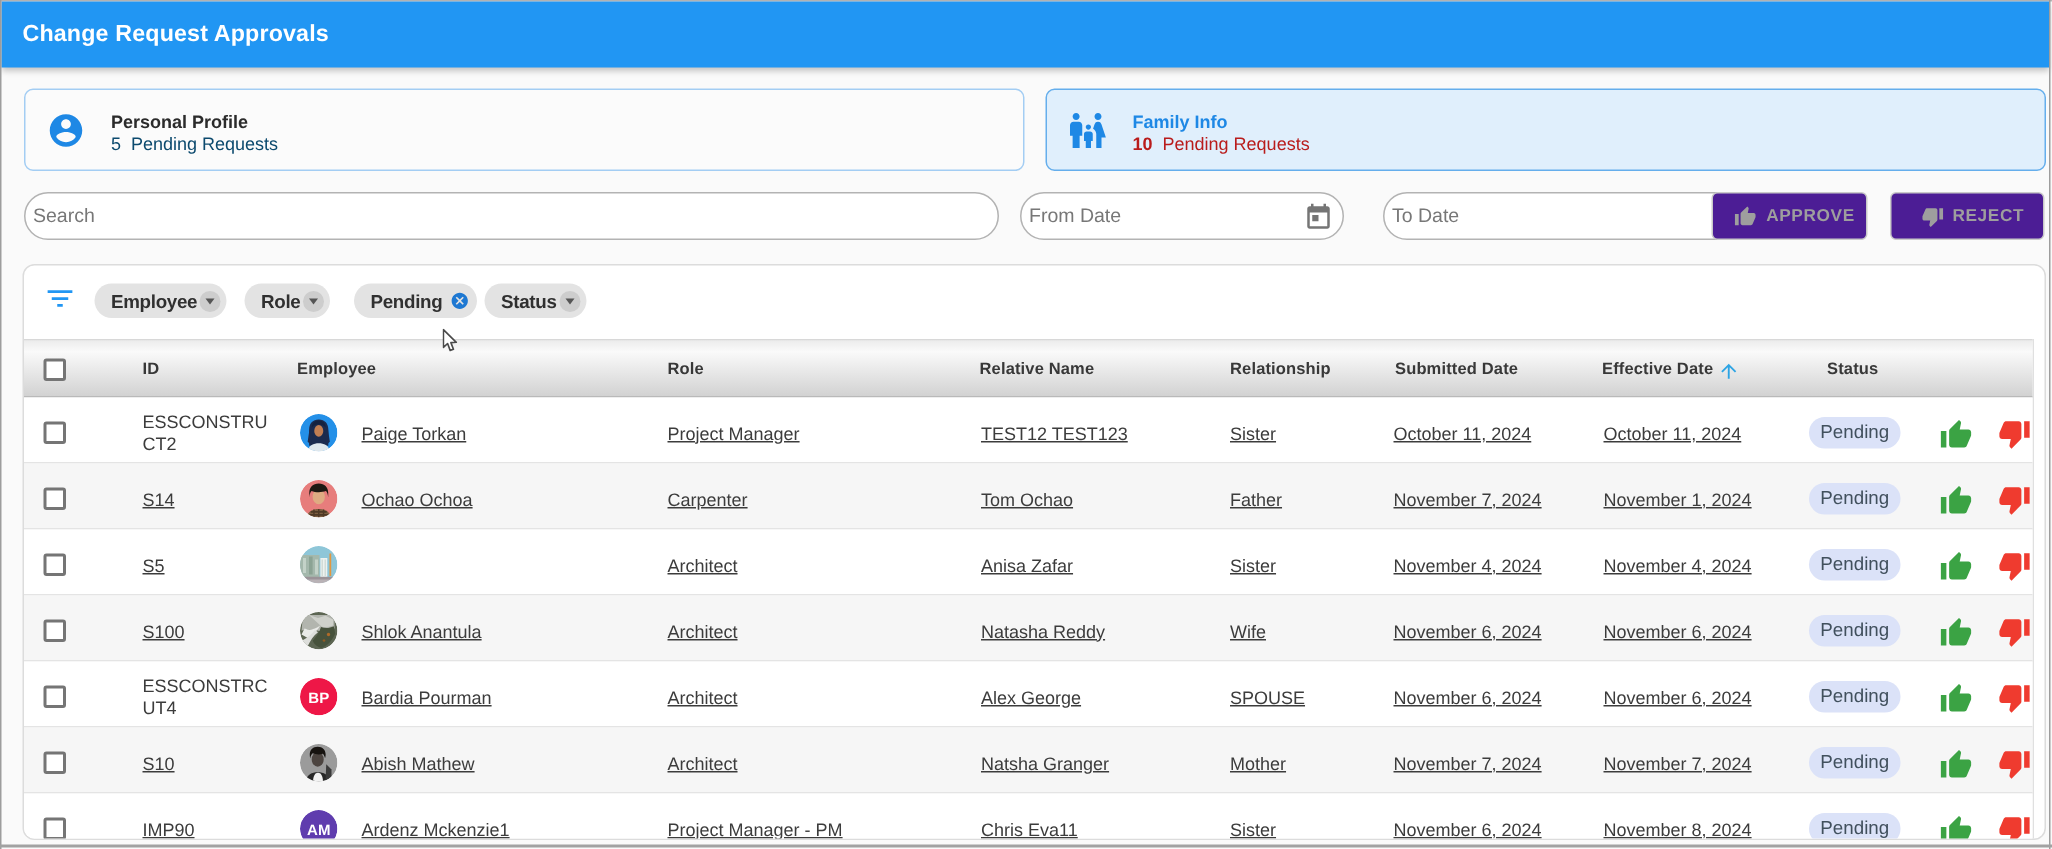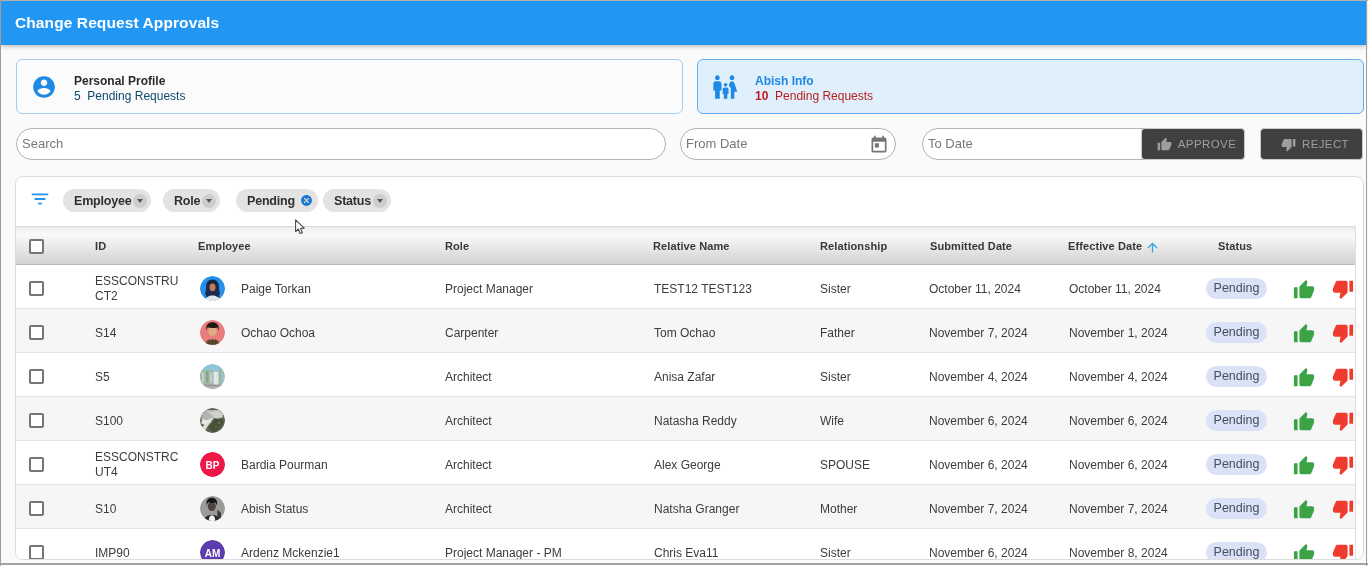"Abish Info" div.cardtitle { text: Abish -> Family }
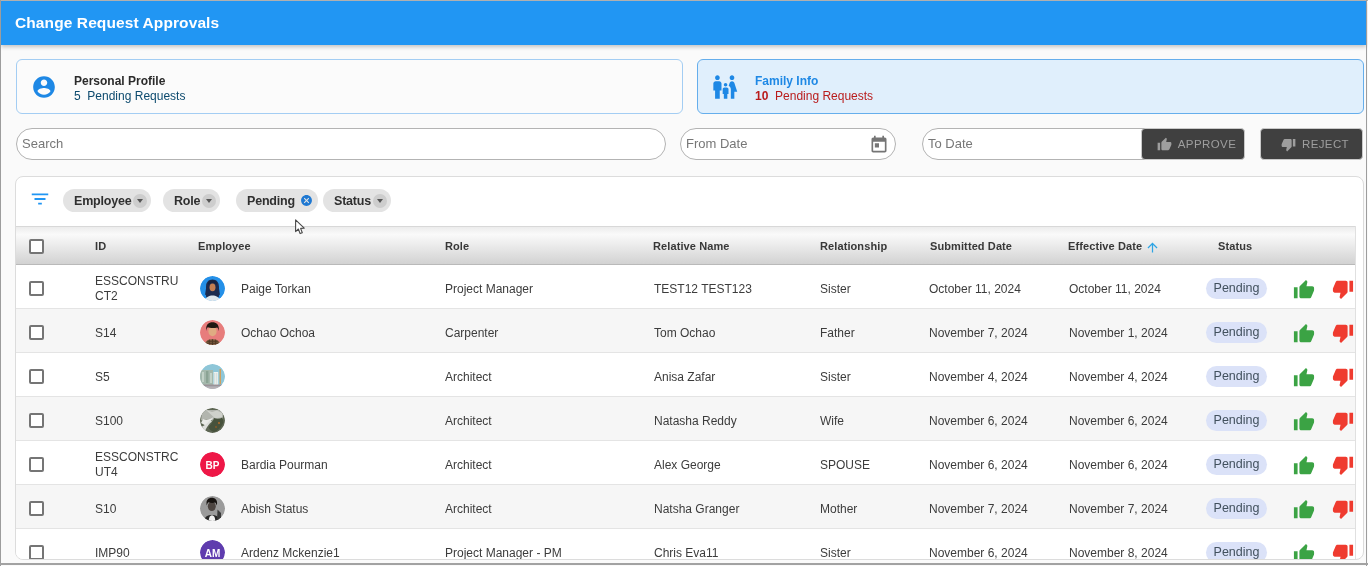"APPROVE" .btn { background: #404040 -> #4c1d95; font-weight: normal -> bold }
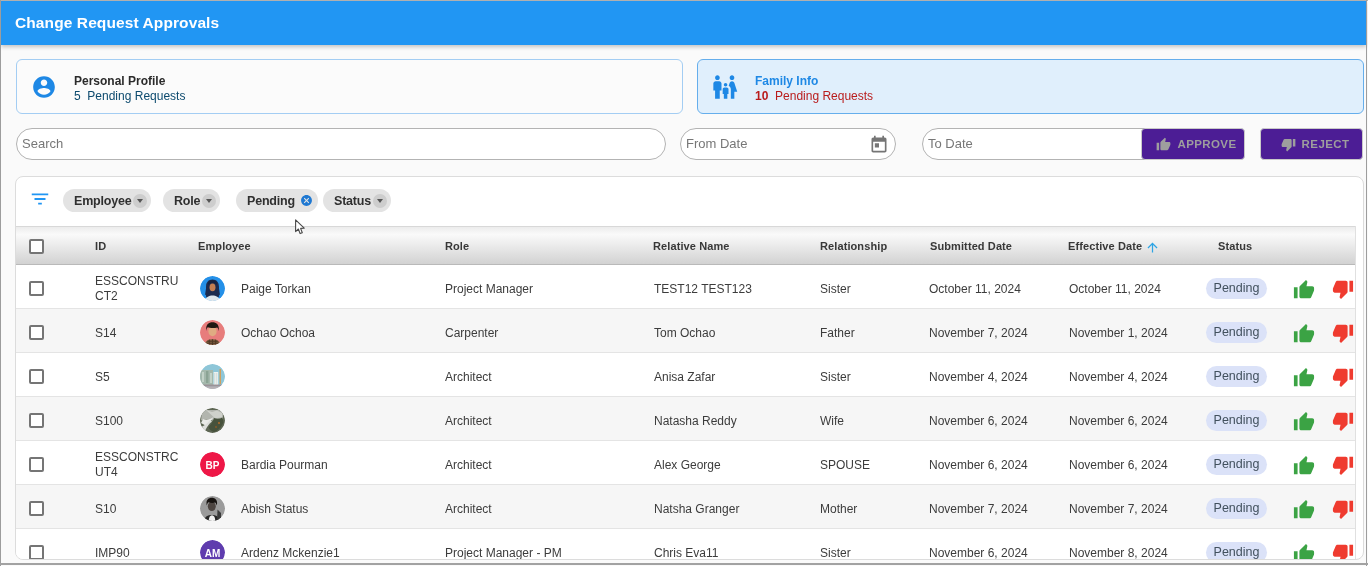"Paige Torkan" .cell { text-decoration: none -> underline }
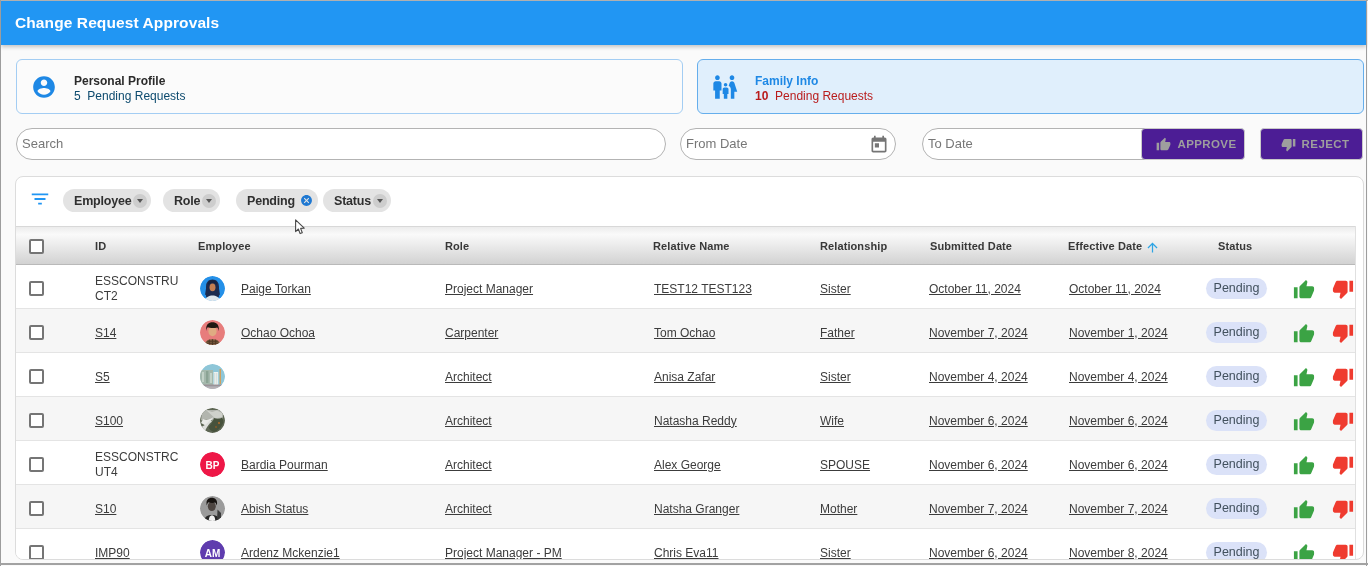"Shlok Anantula" div.cell { html: none -> <div>Shlok Anantula</div> }
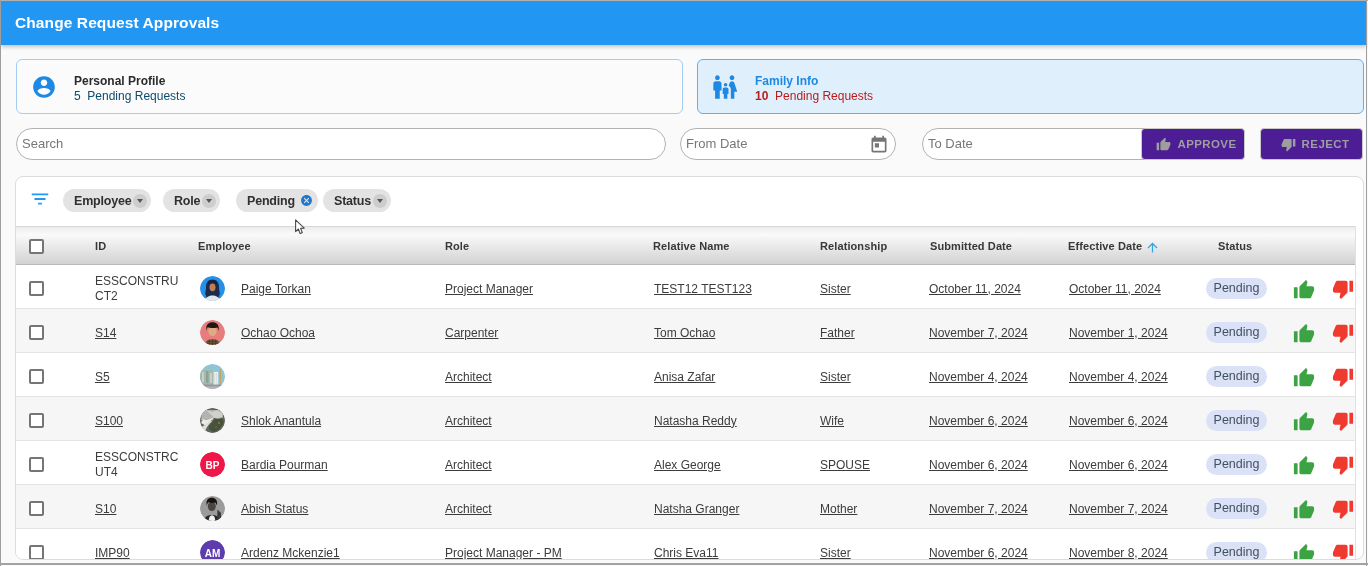"Abish Status" div.cell { text: Status -> Mathew }
